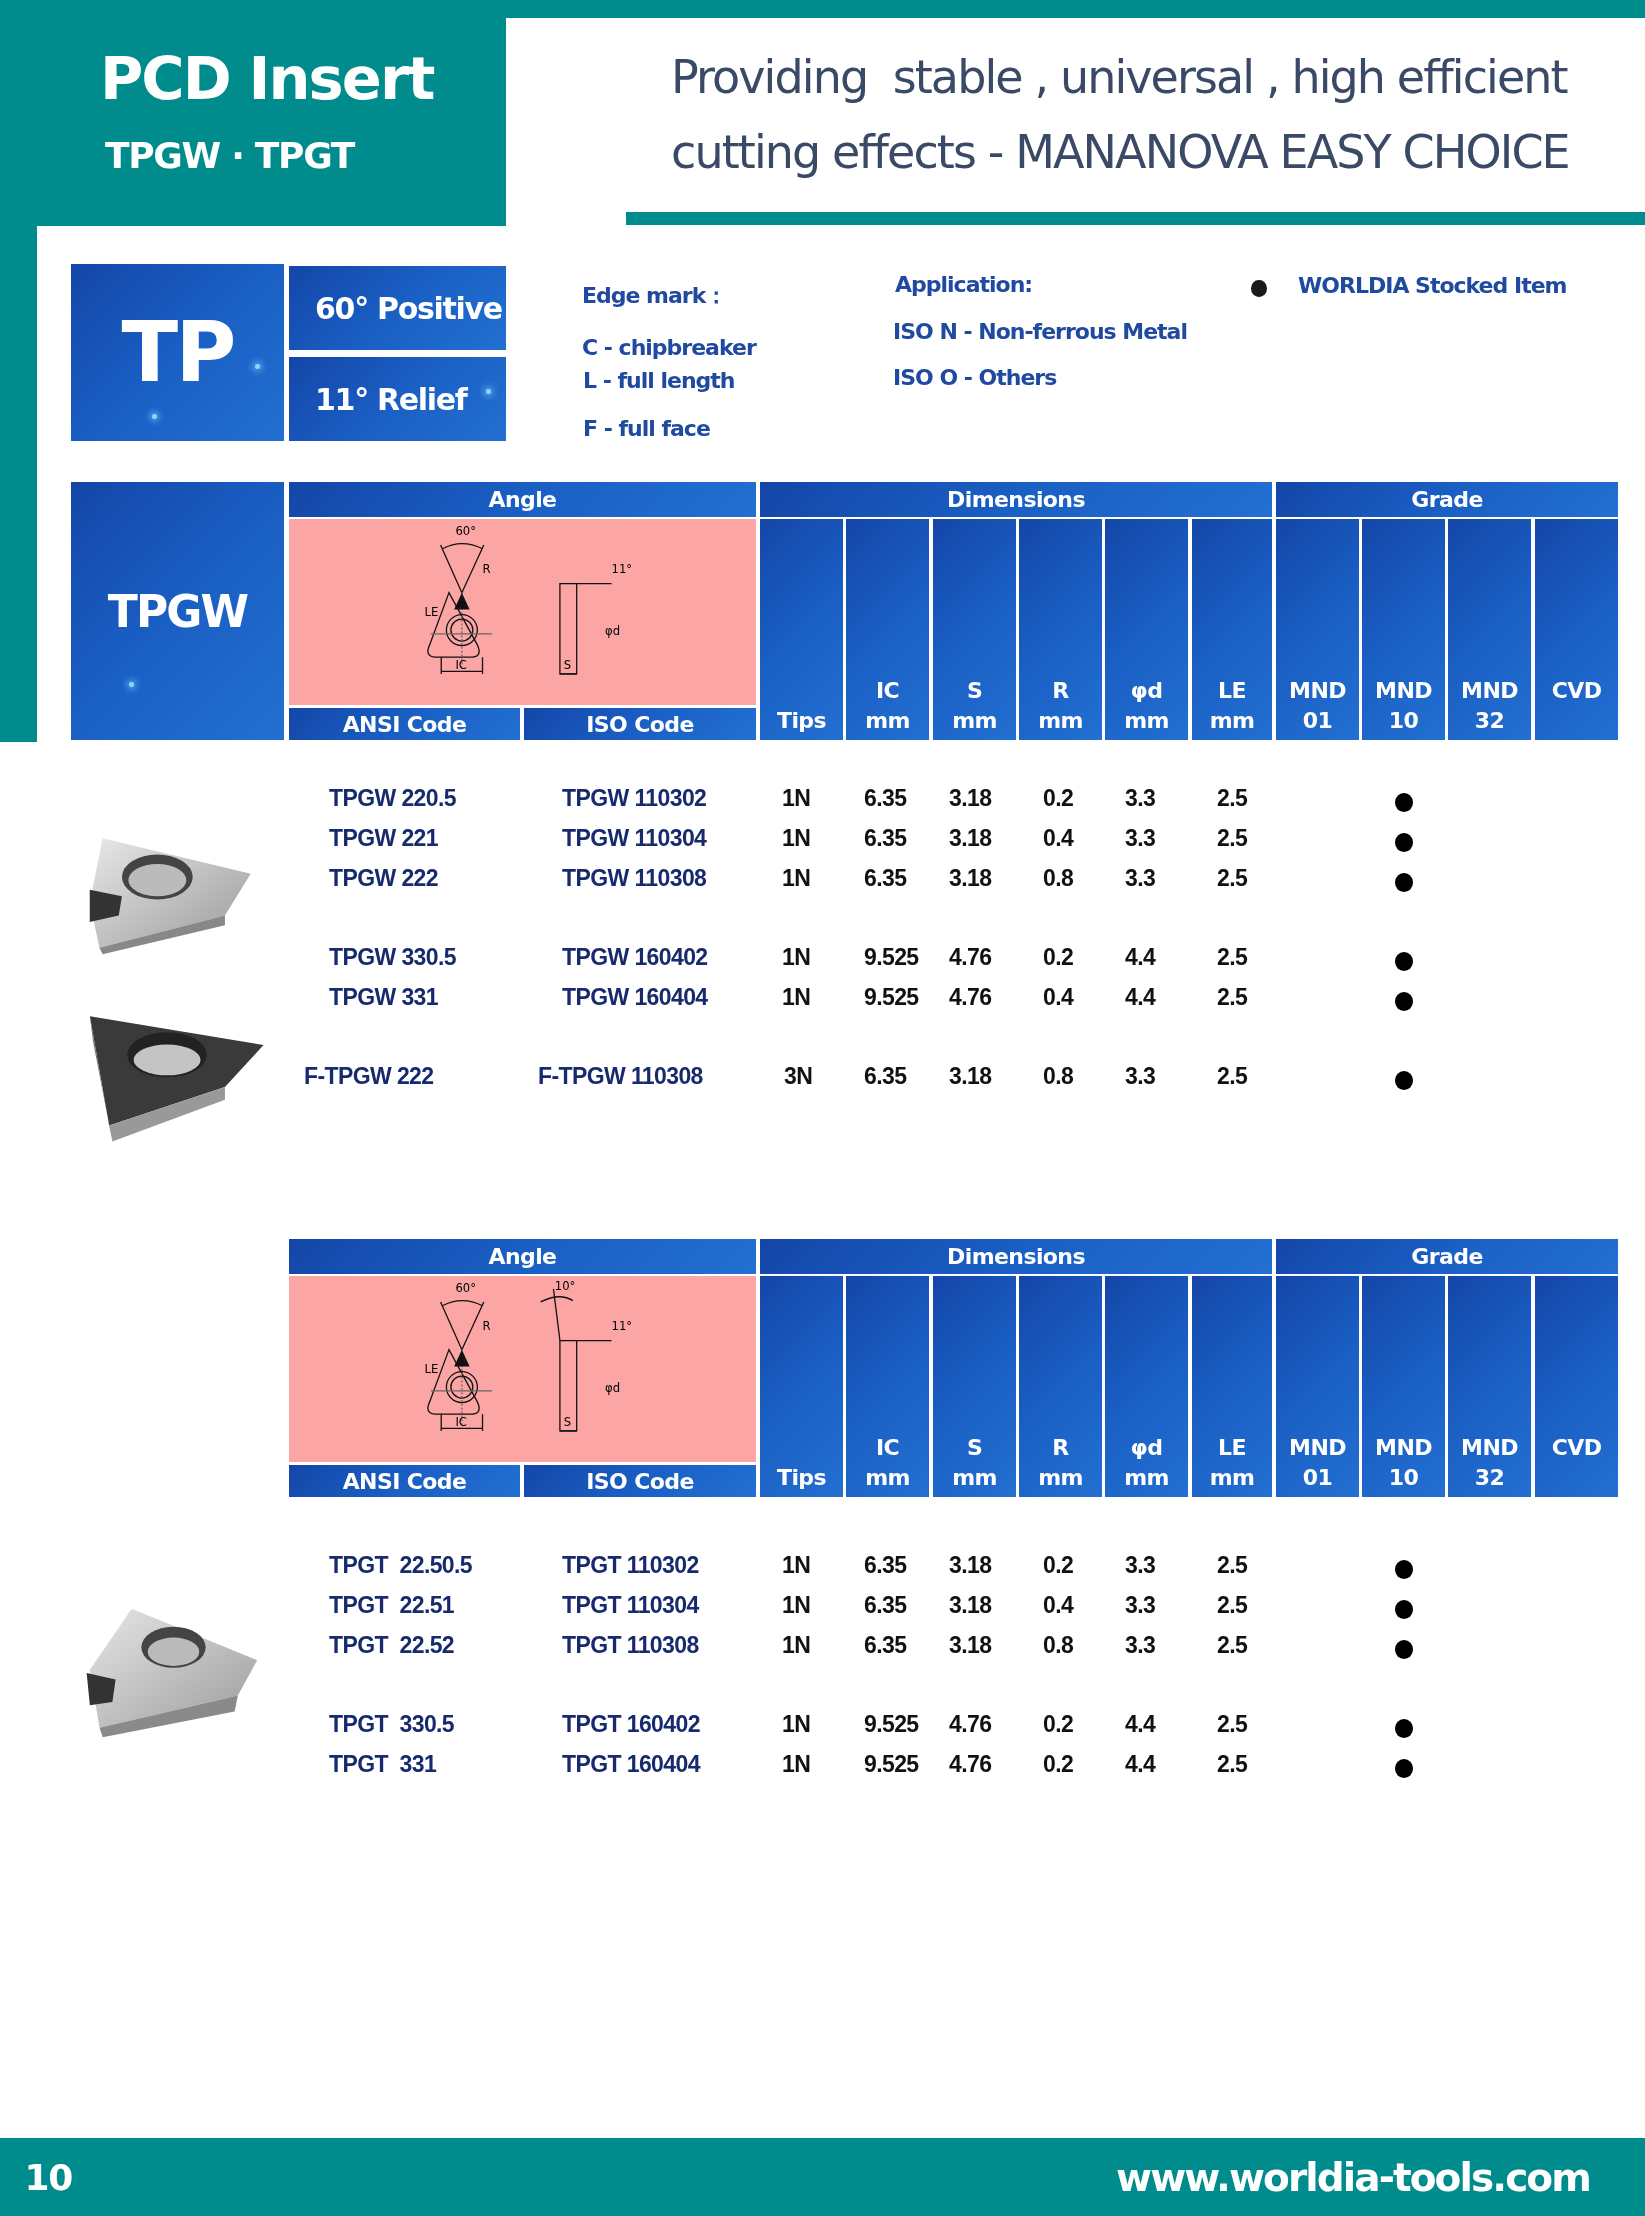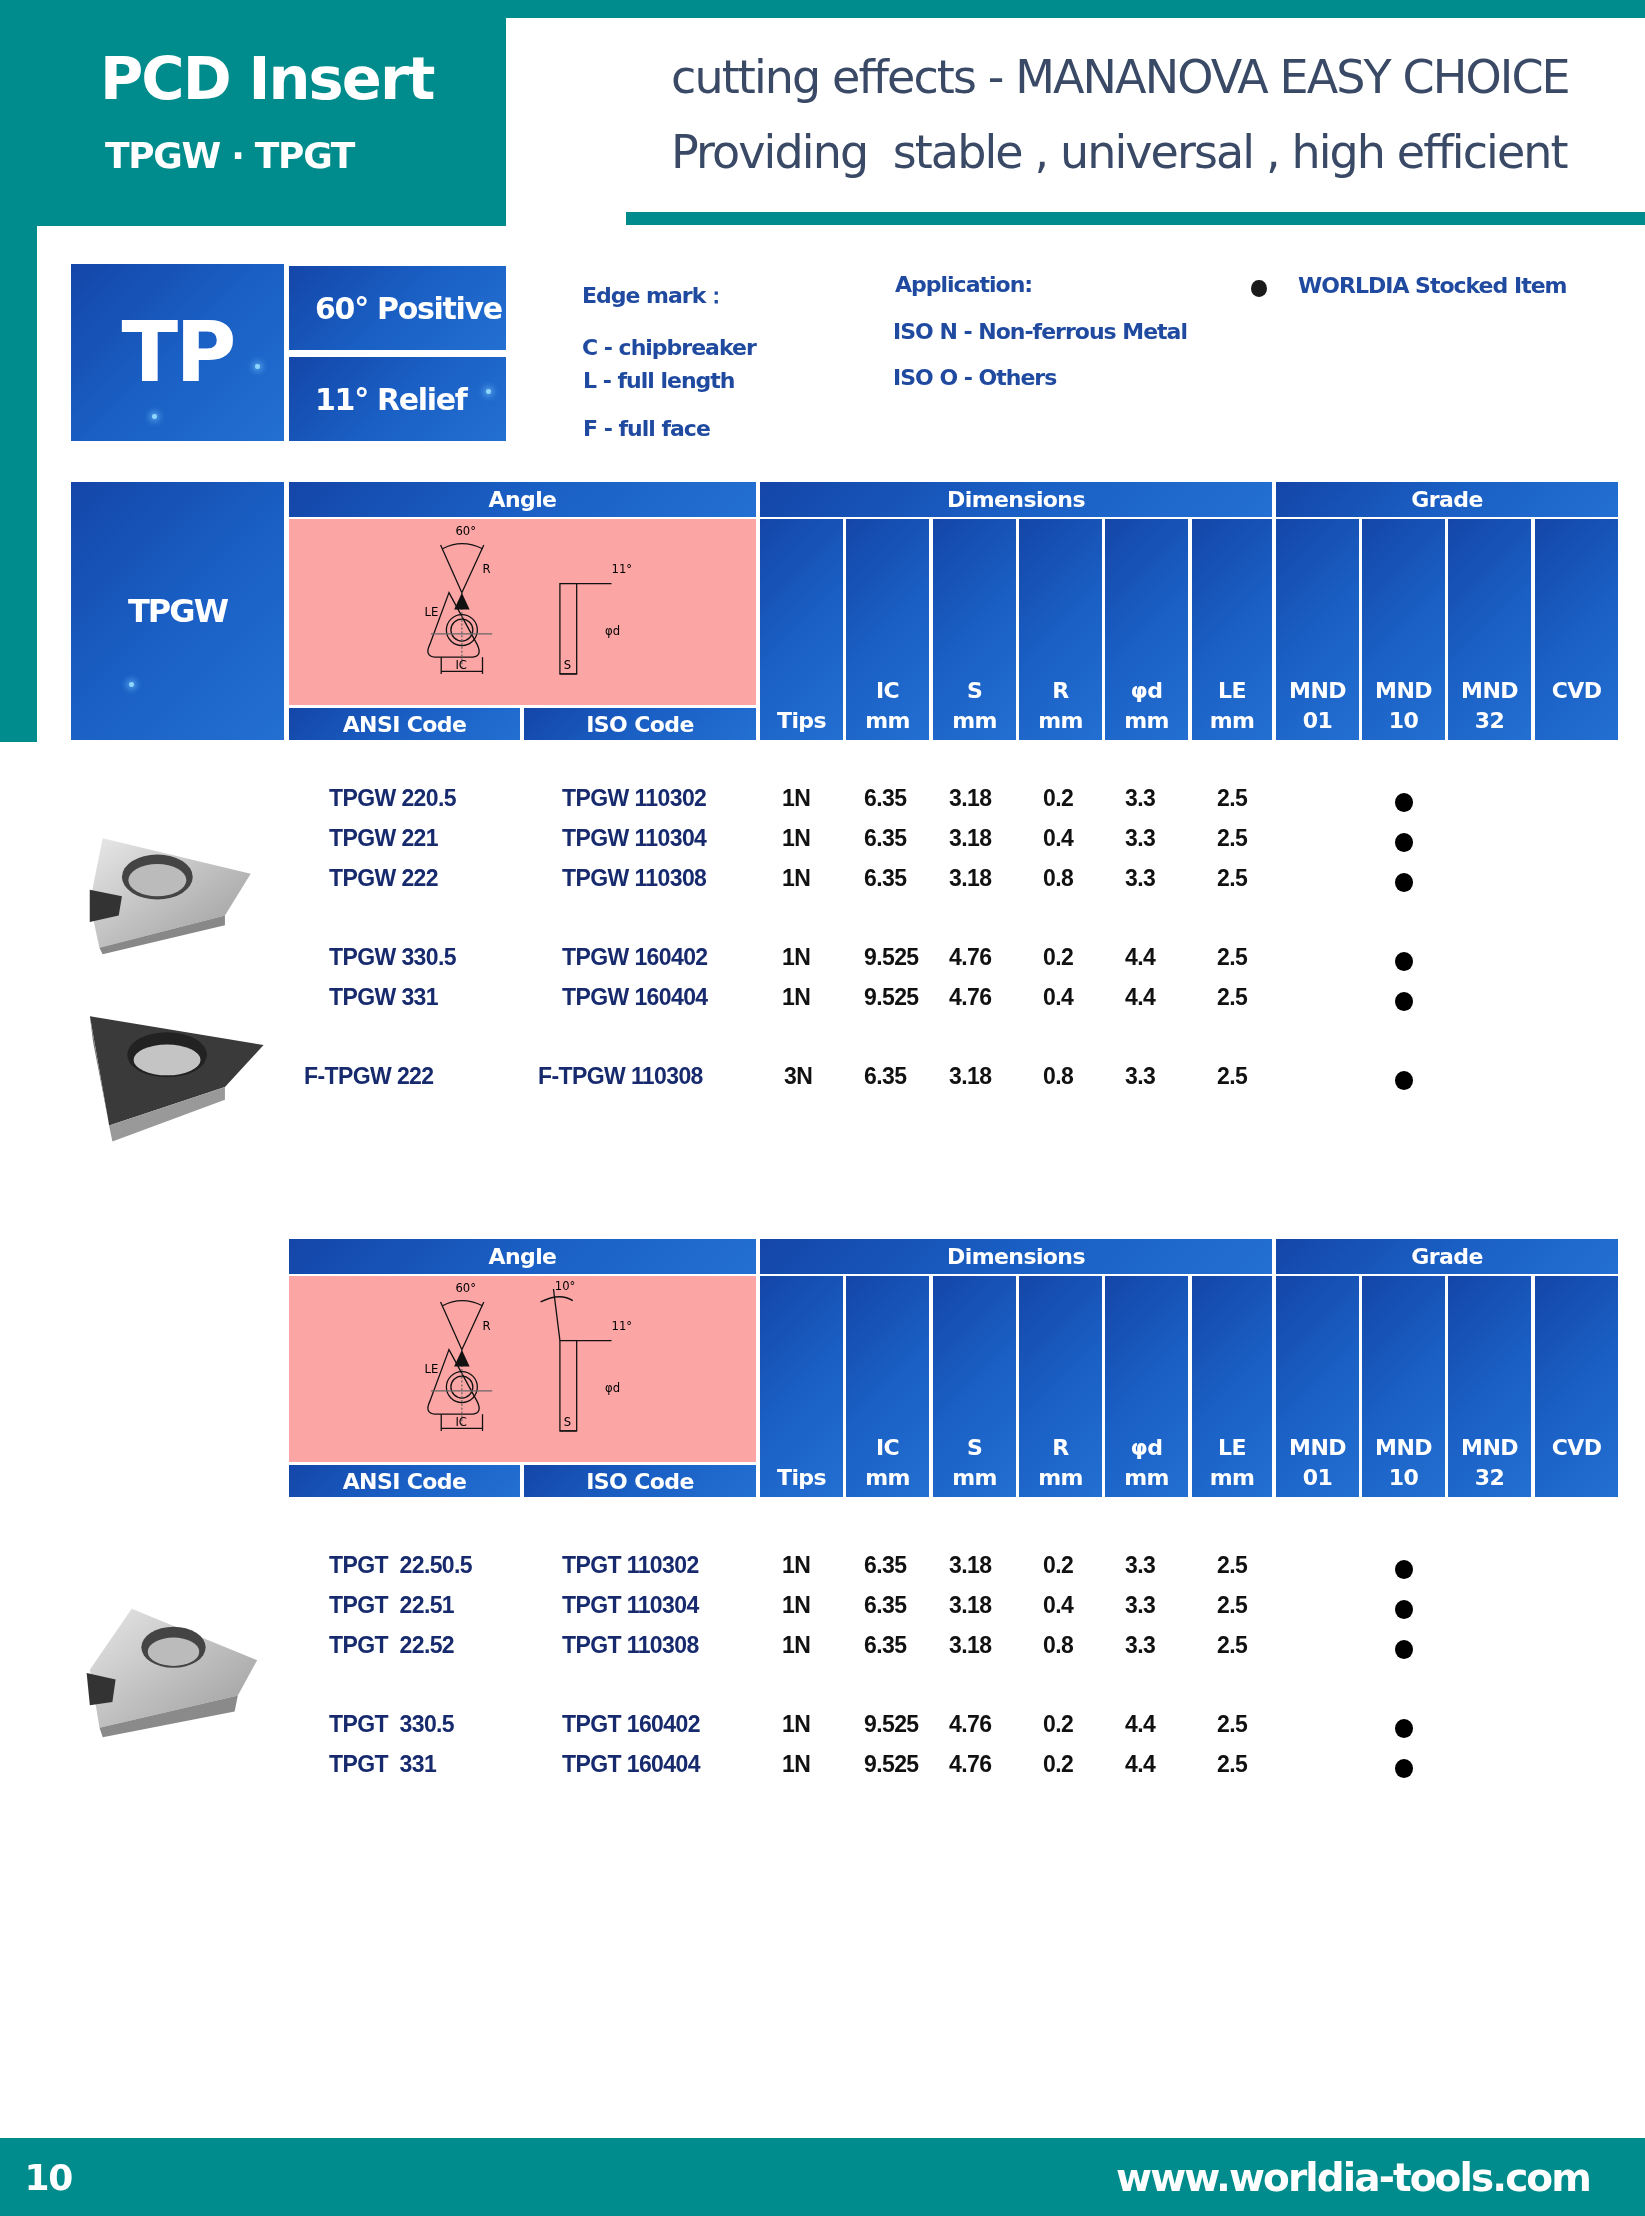"cutting effects - MANANOVA EASY" div { order: before "Providing stable , universal ," -> after "Providing stable , universal ," }
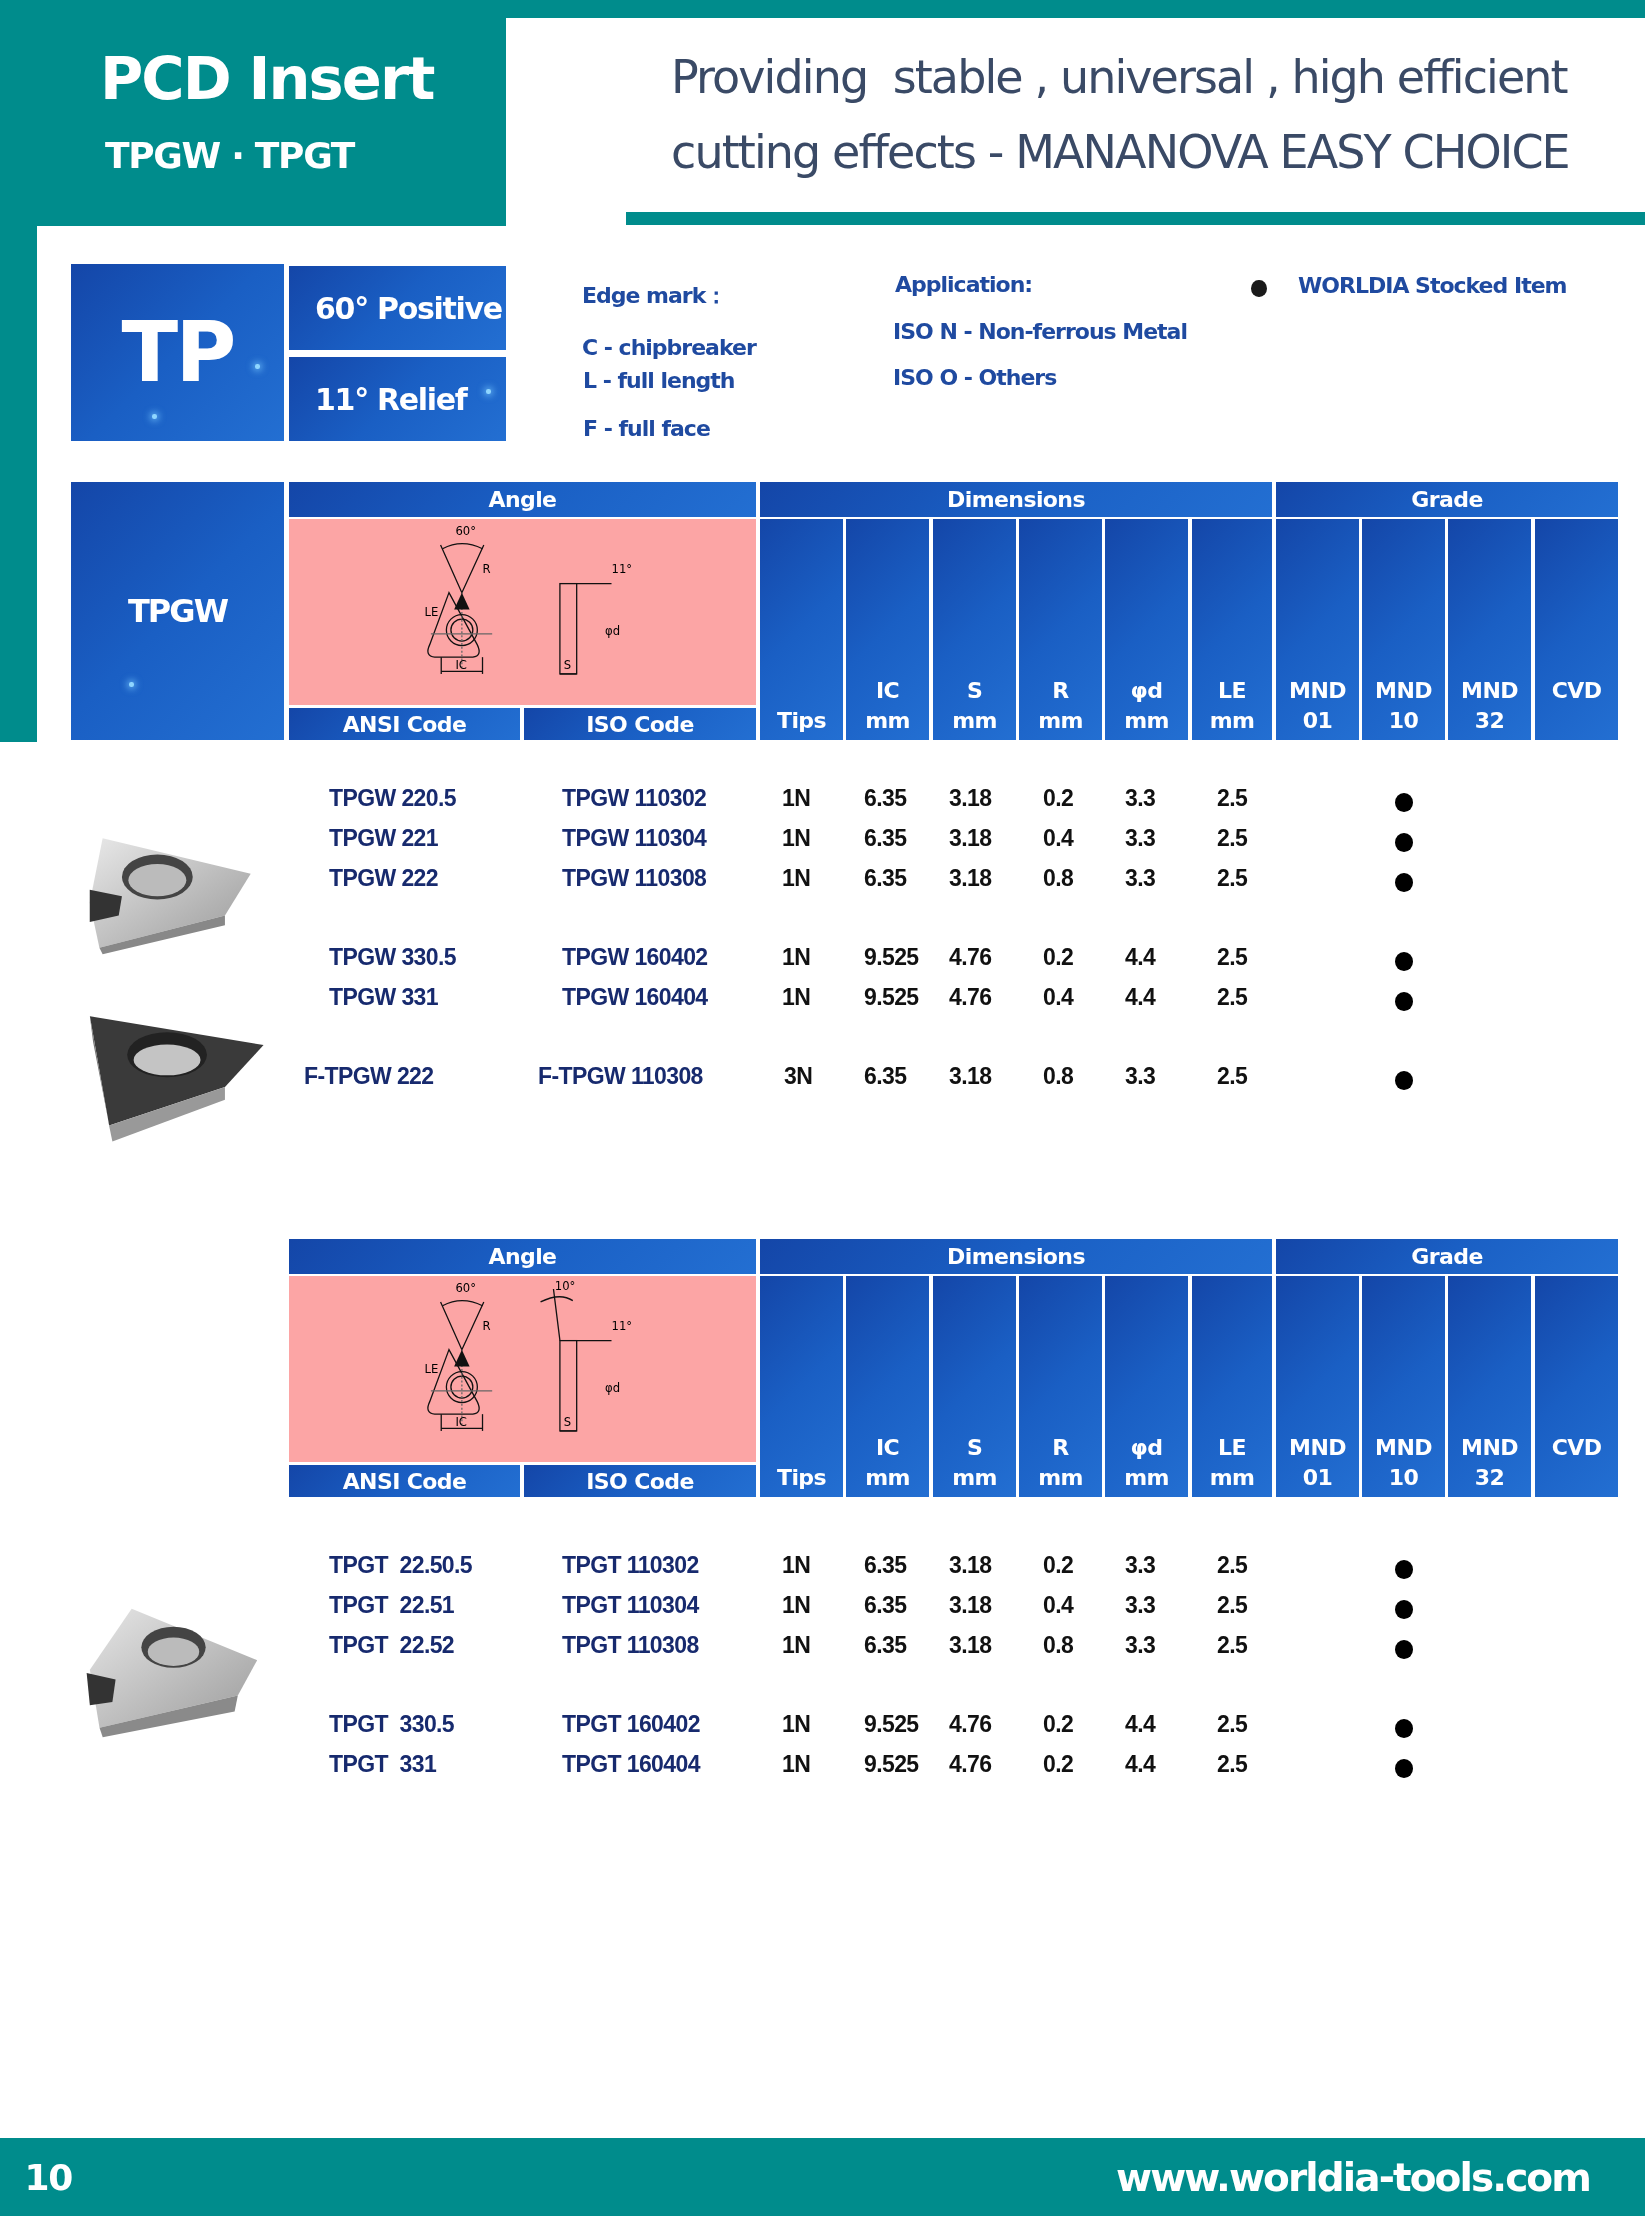"TPGW" .series-cell { font-size: 32px -> 44px }
